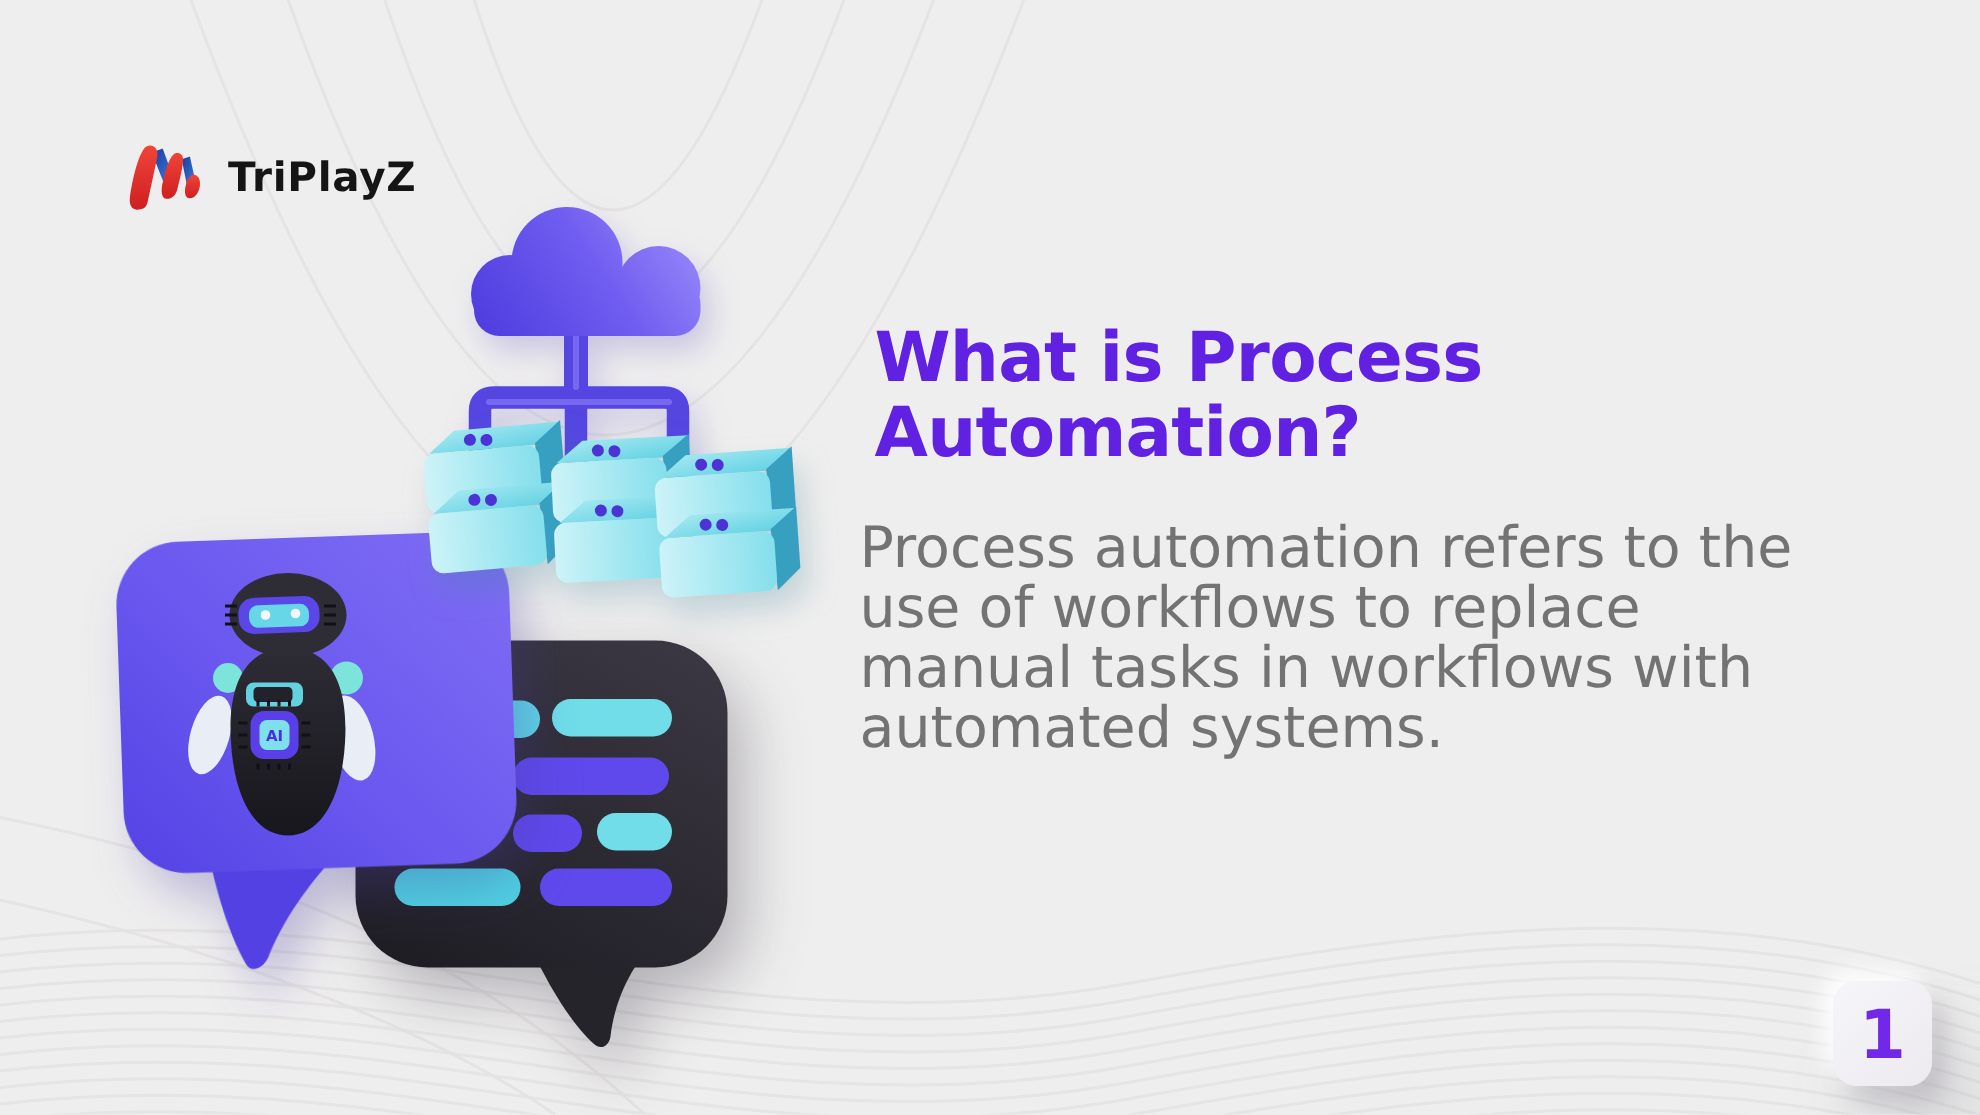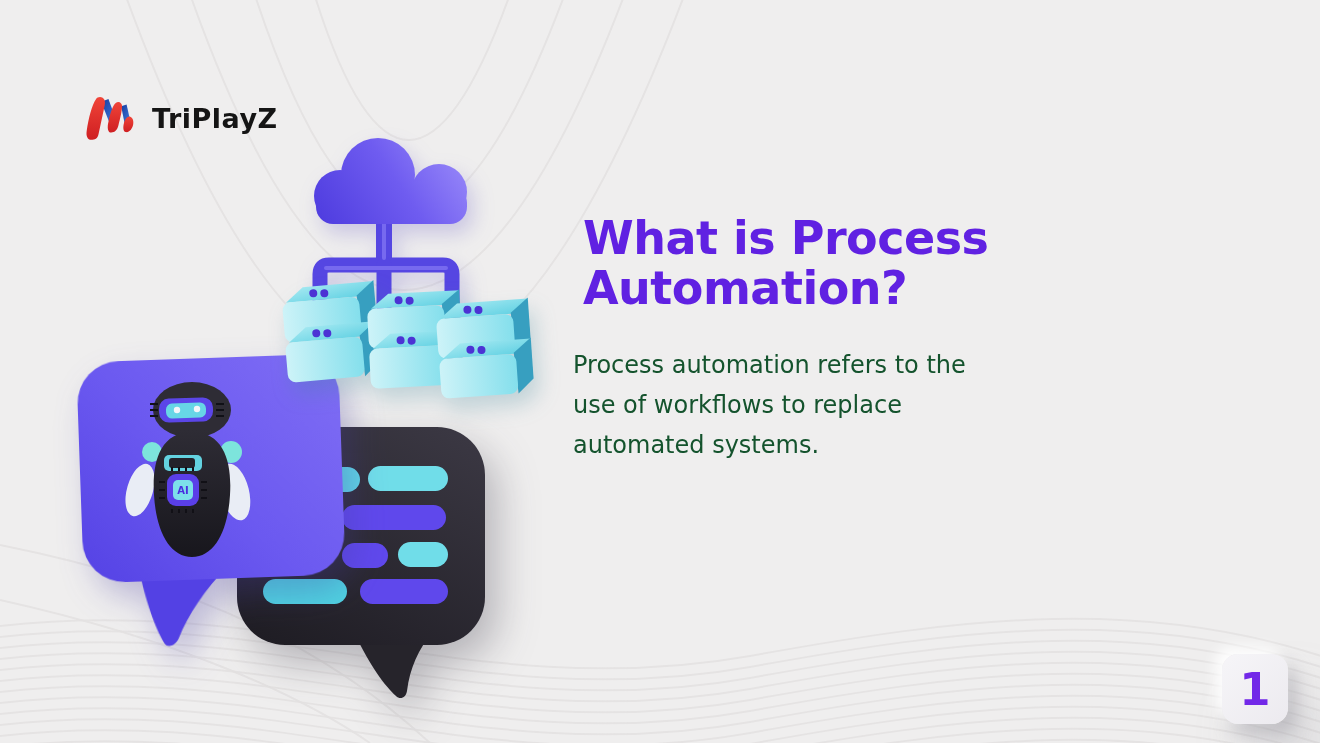"Process automation refers to the" .body-text { color: #14532d -> #737373; font-size: 24px -> 38px }
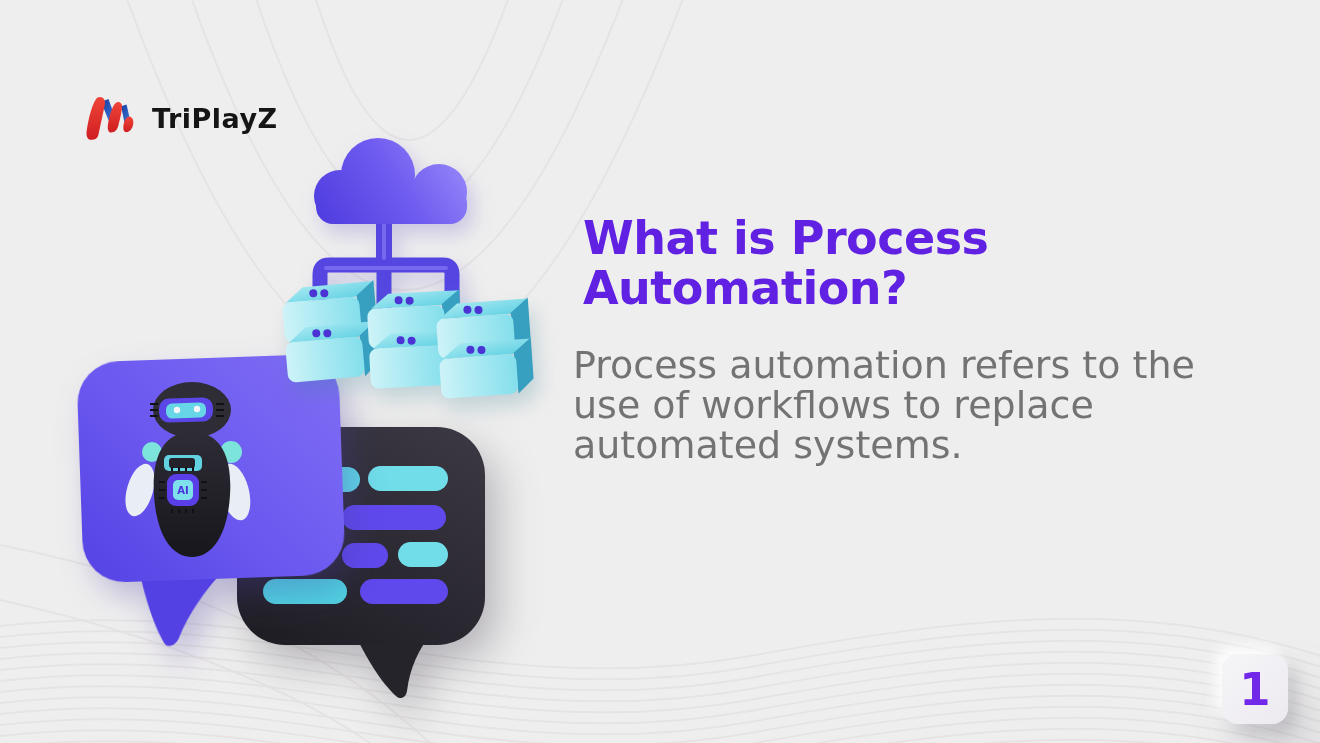"manual tasks in workflows with" div { html: none -> <div>manual tasks in workflows with</div> }
